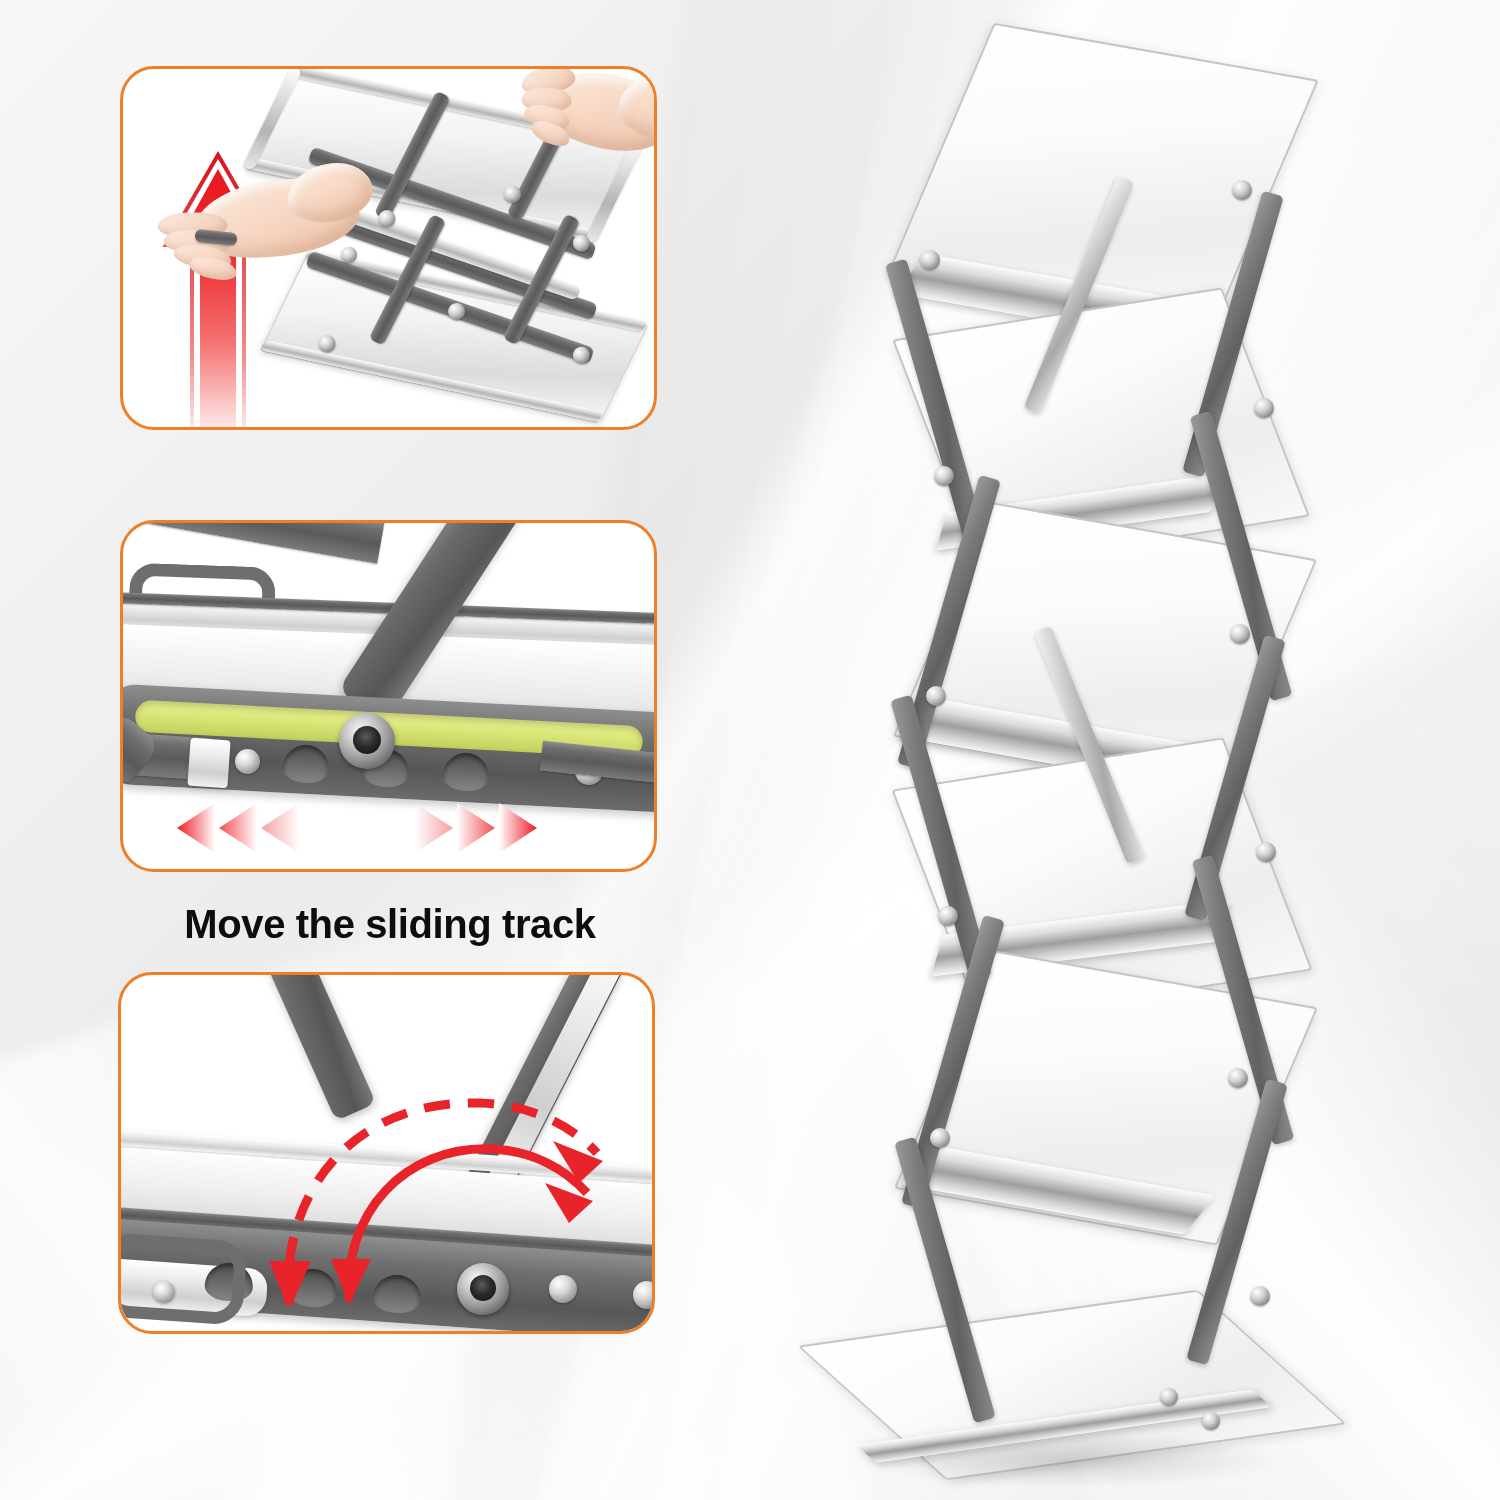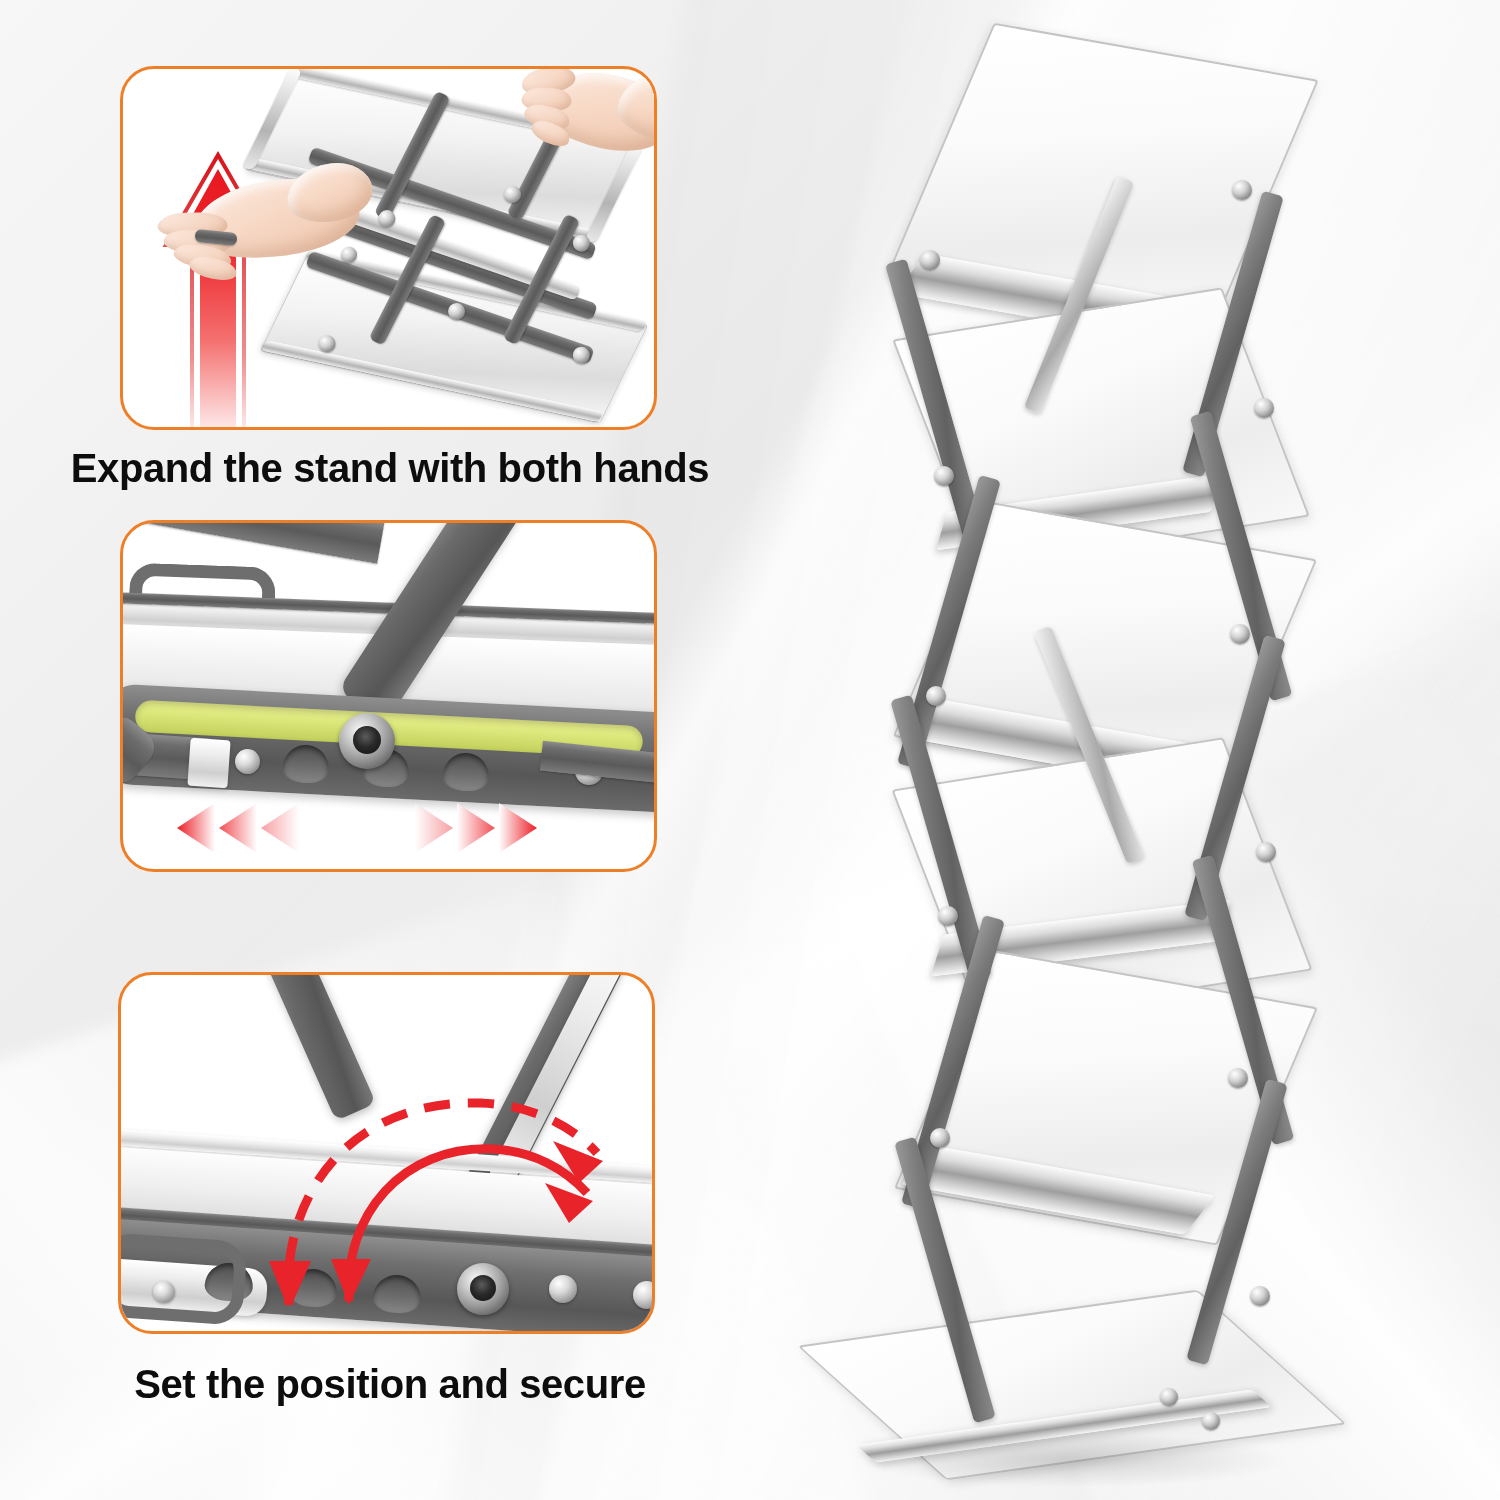"Expand the stand with both" div.caption { html: <div>Expand the stand with both hands</div> -> none }
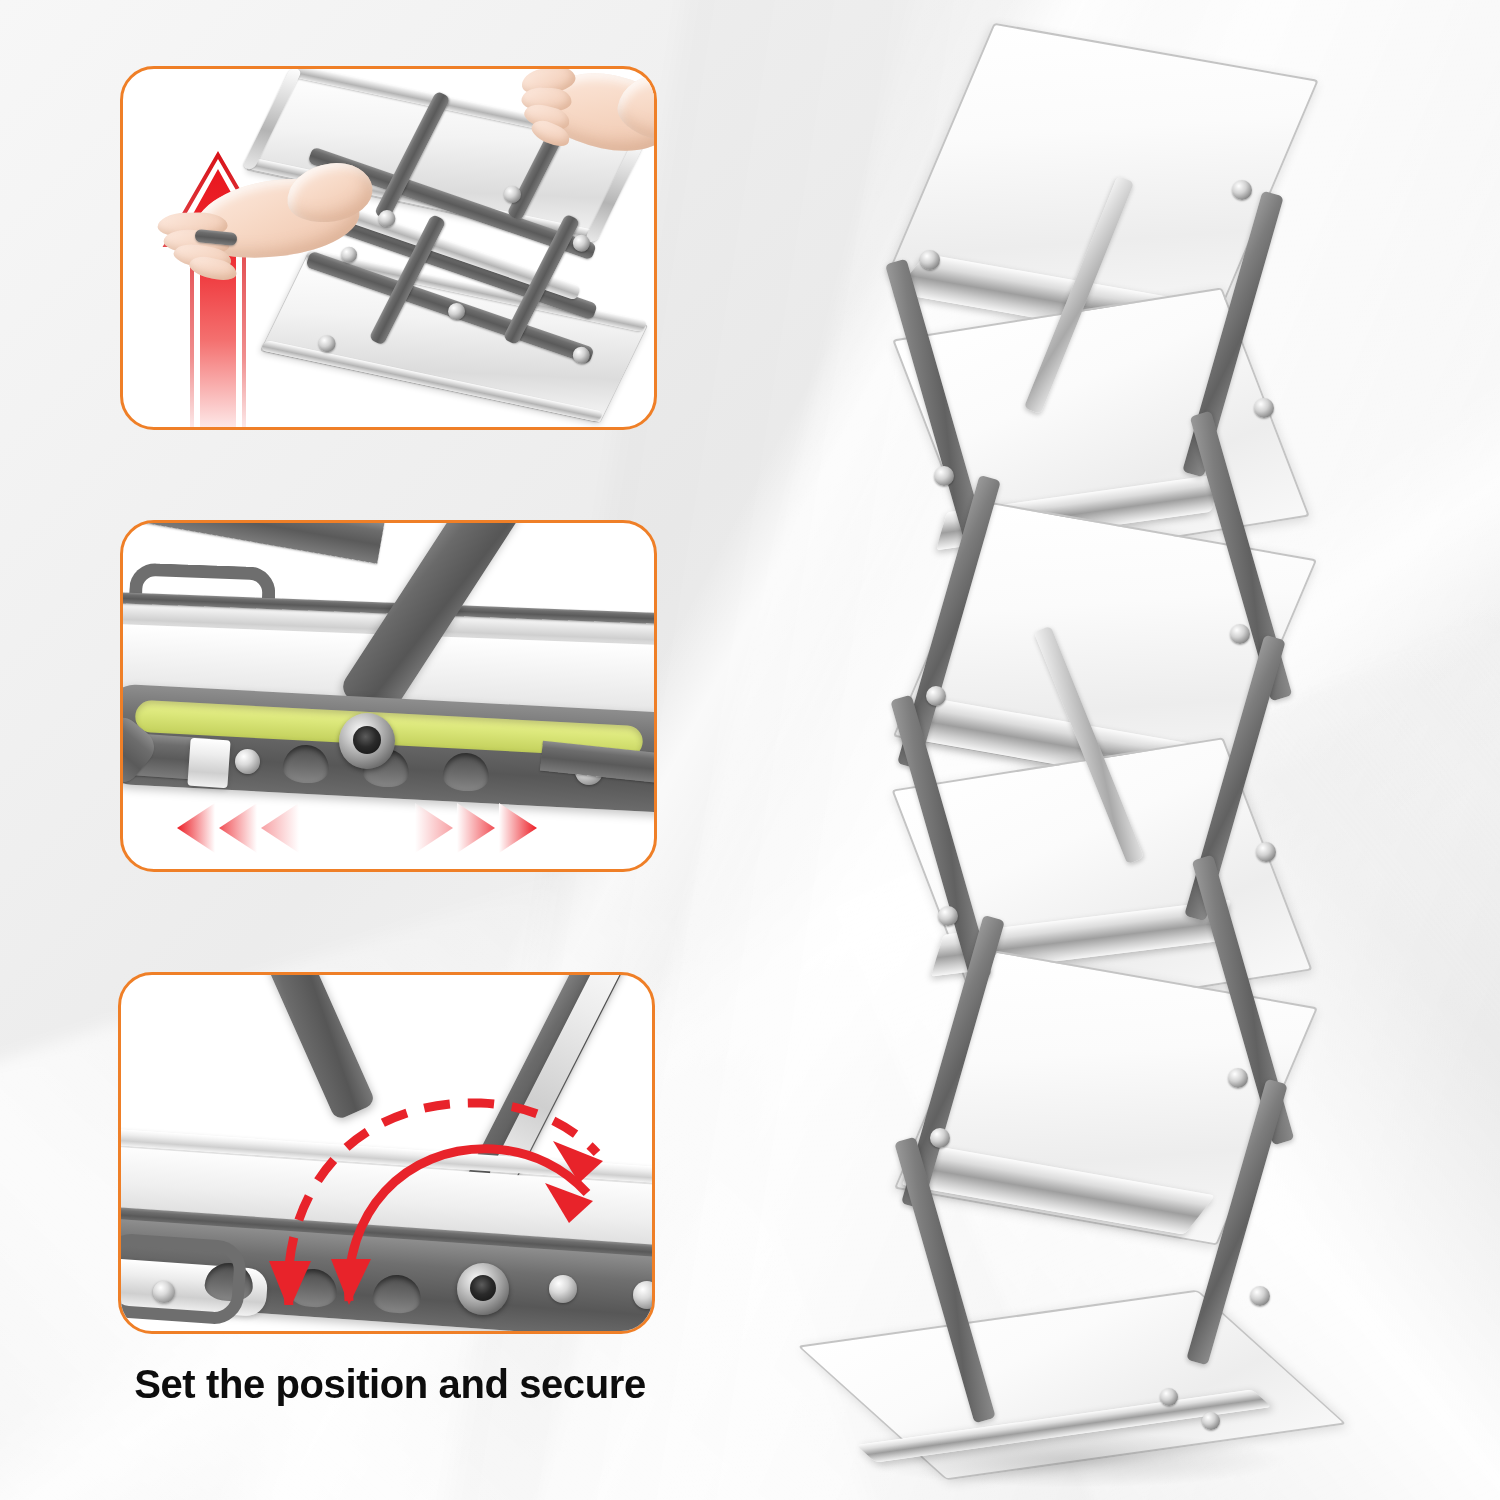"Move the sliding track" div.caption { html: none -> <div>Move the sliding track</div> }
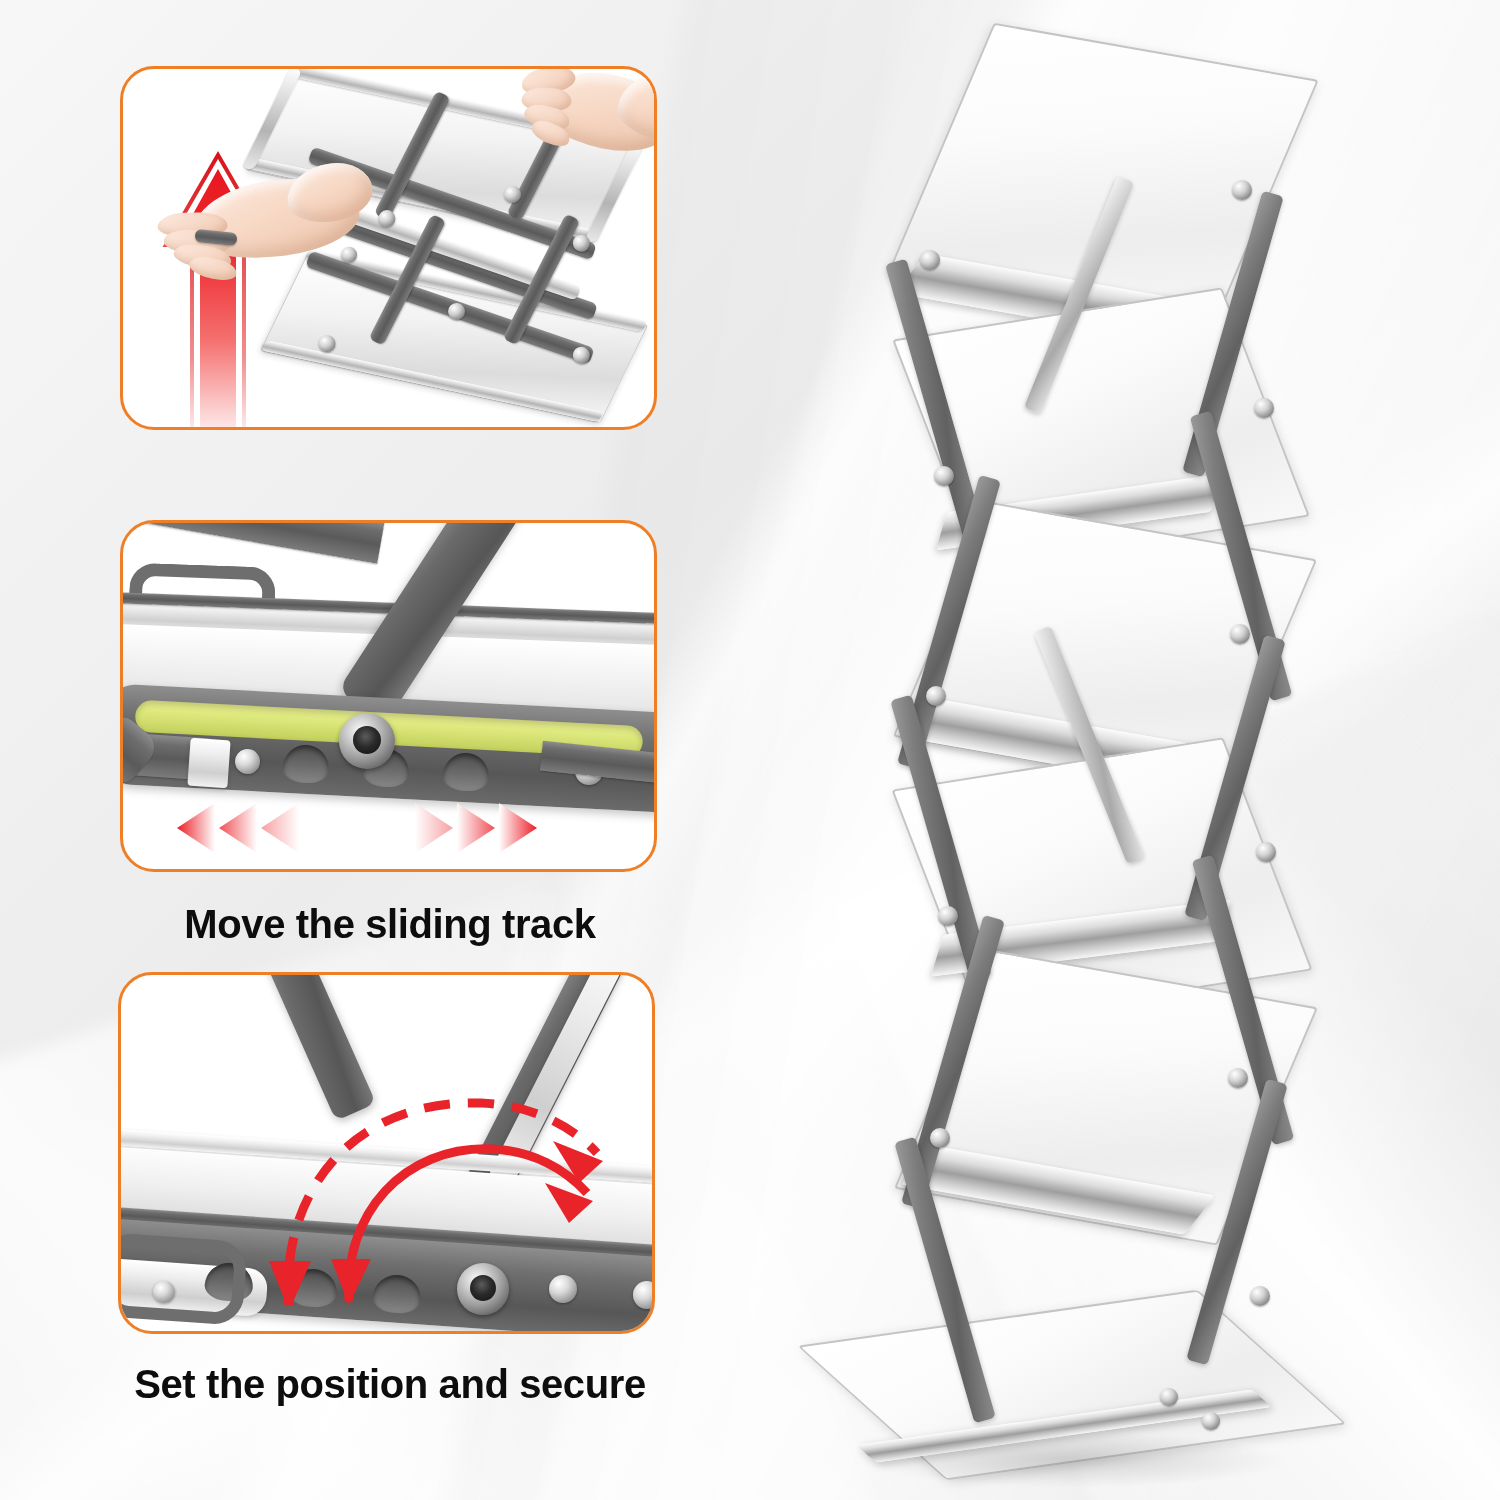"Set the position and secure" div.caption { html: <div>Set the position and secure</div> -> none }
